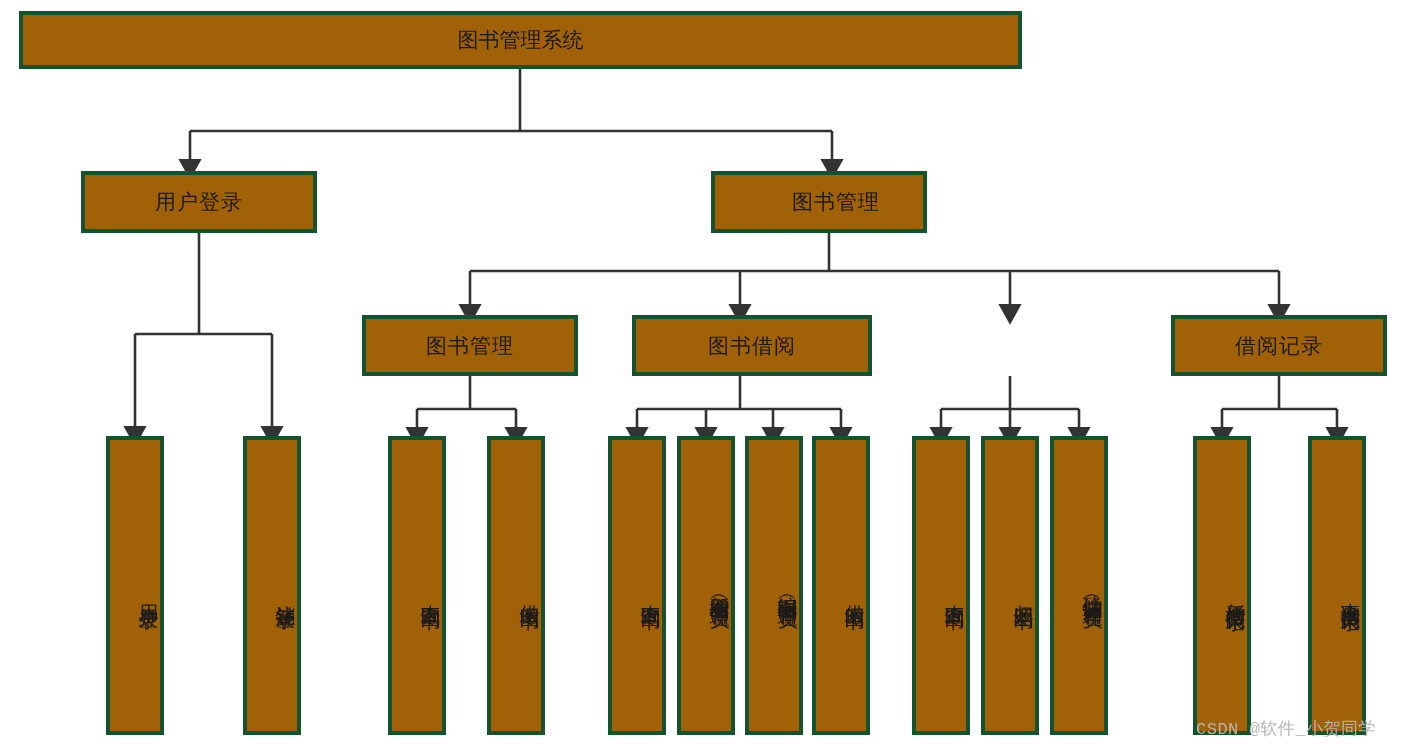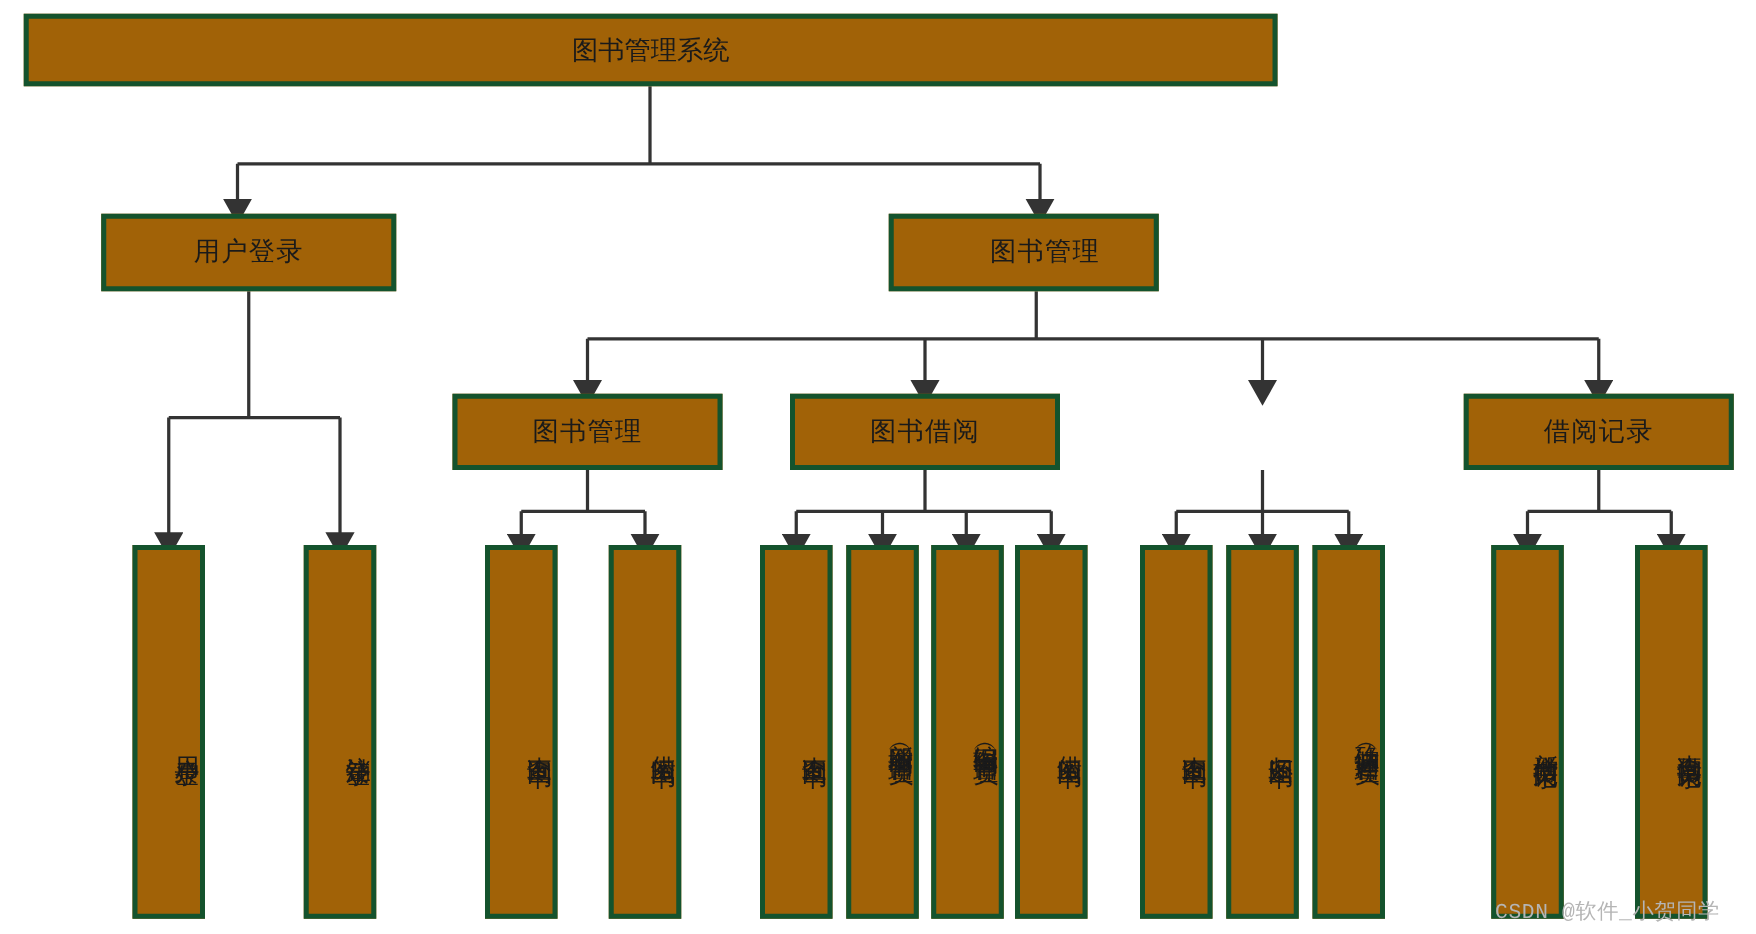"图书借阅" div.node { width: 216px -> 240px }
